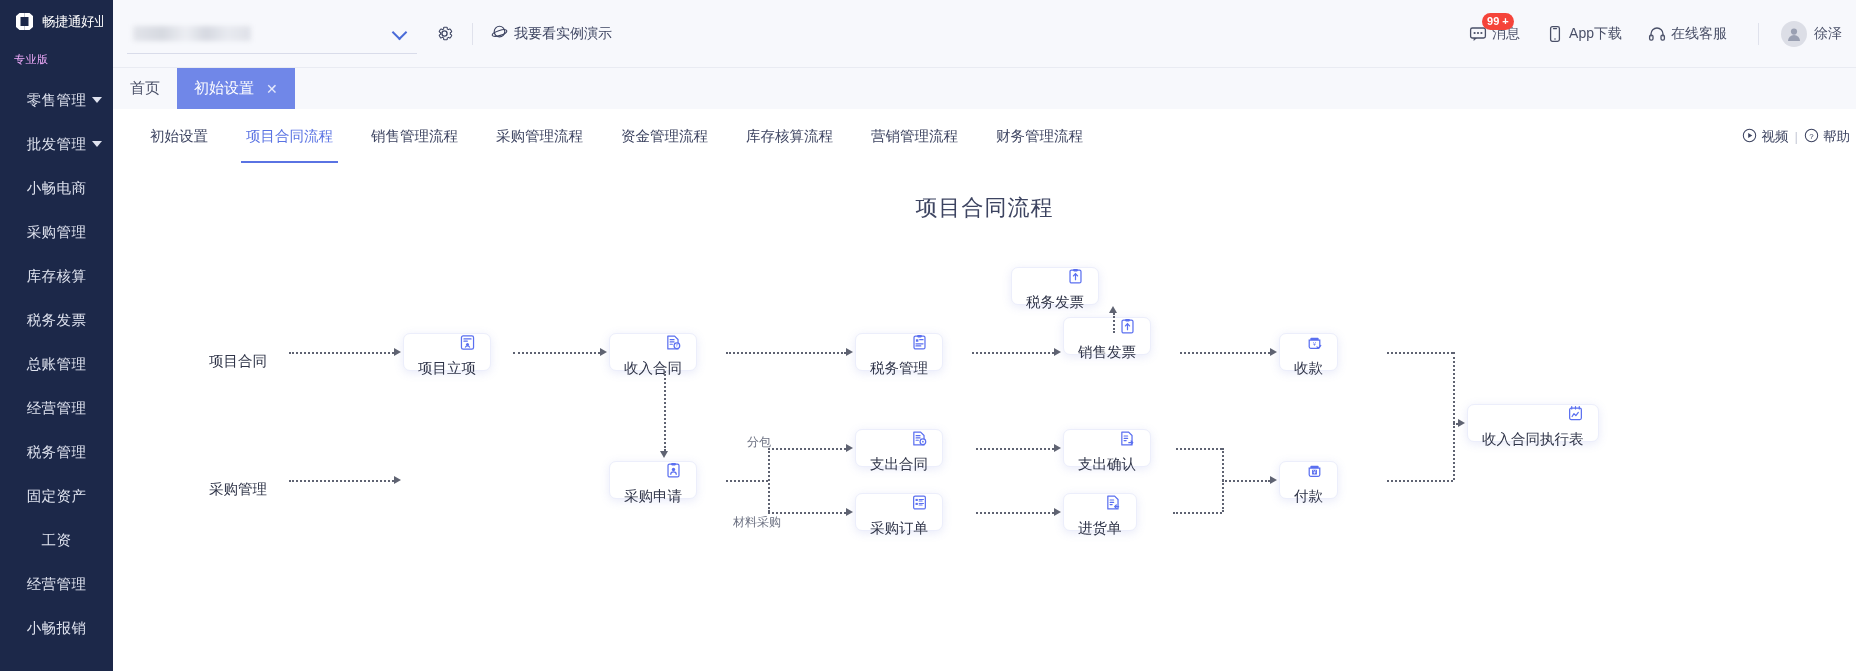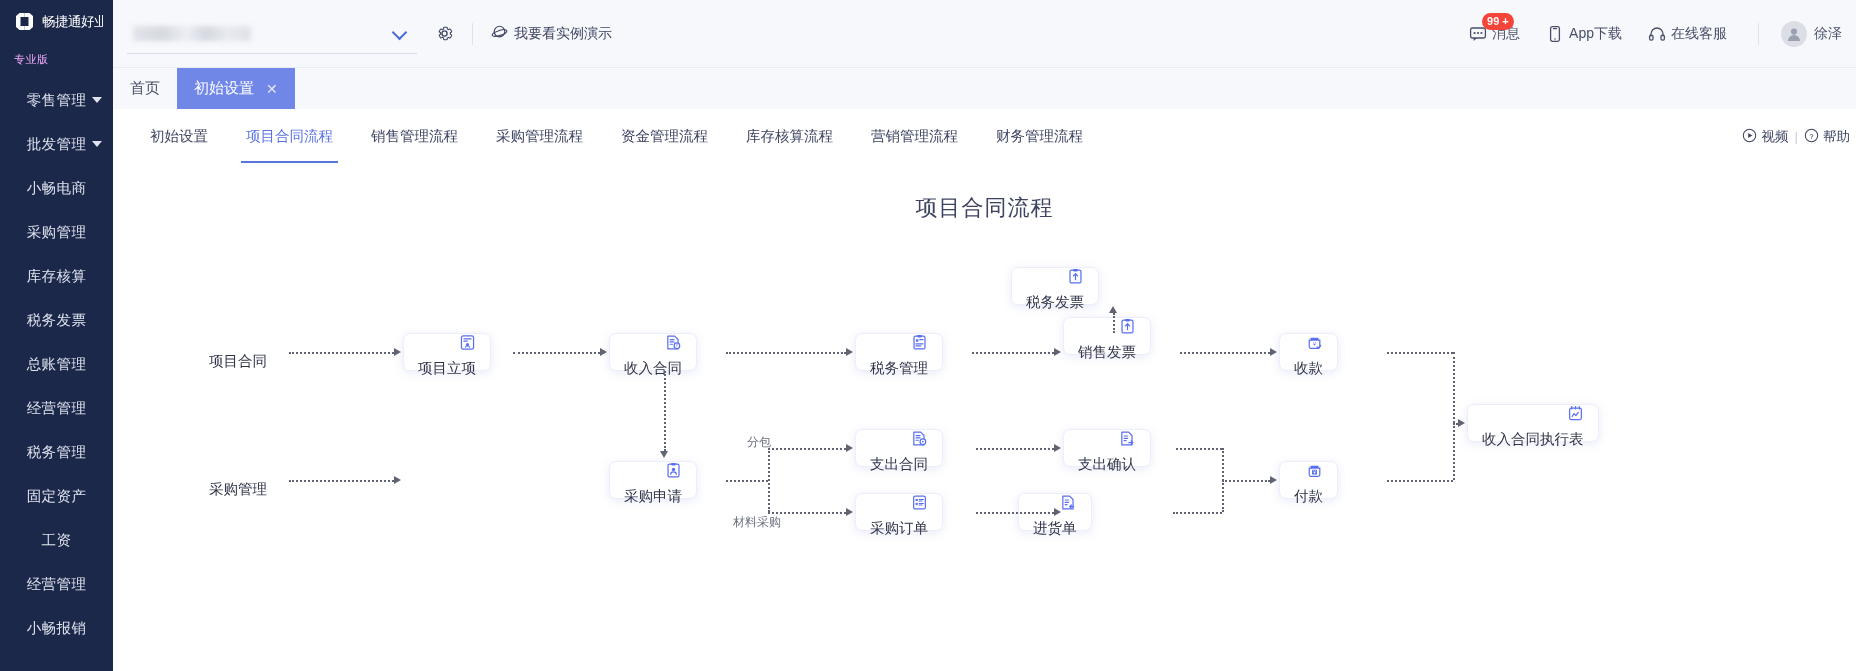"进货单" div.node { left: 905px -> 950px }
